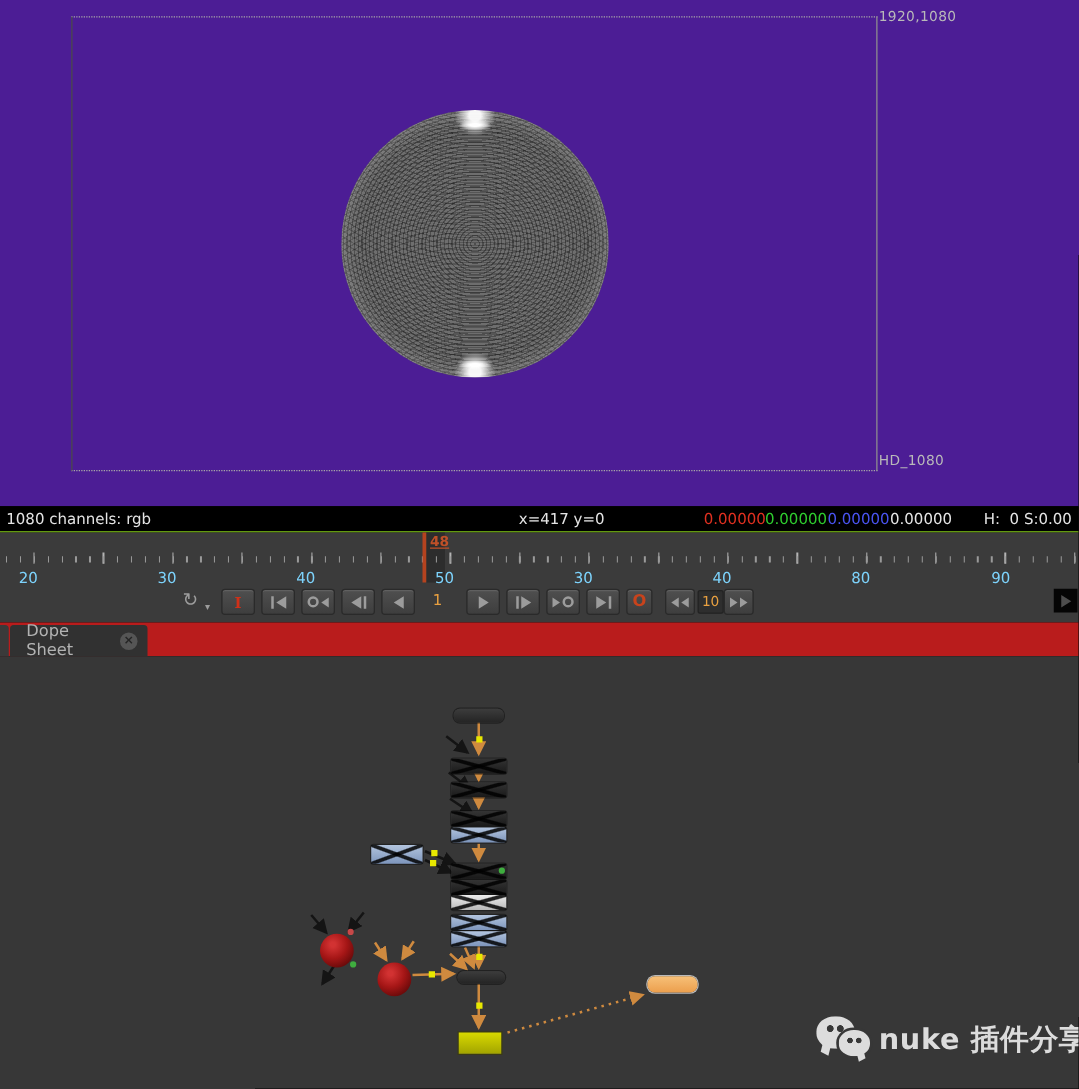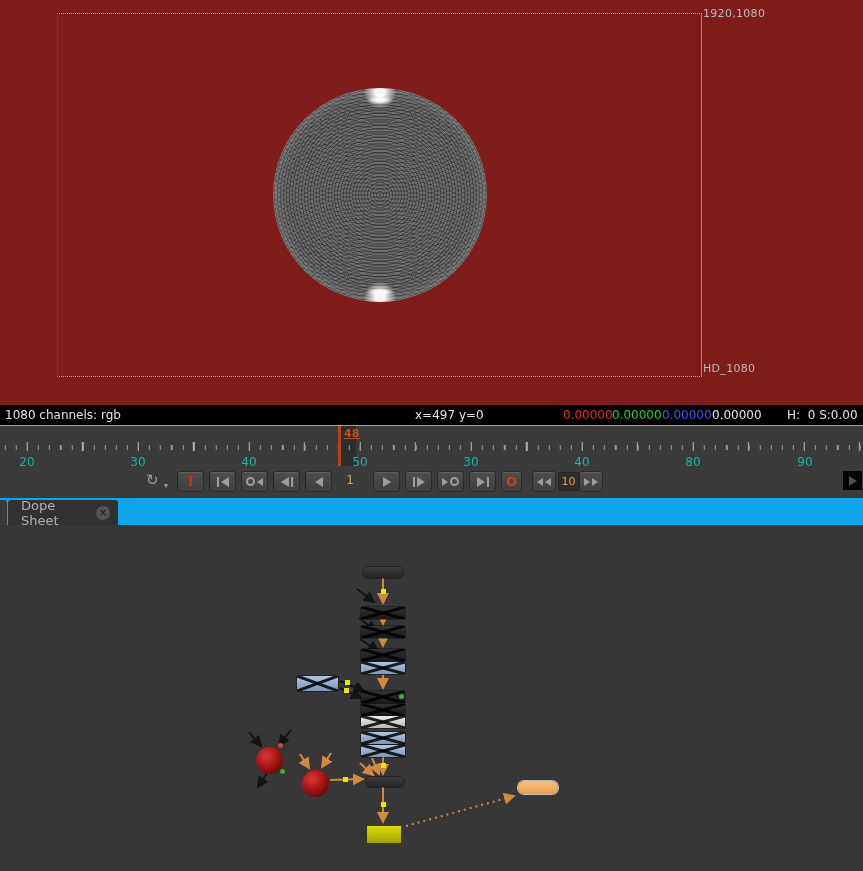"1920,1080" .viewer { background: #7f1d1d -> #4c1d95 }
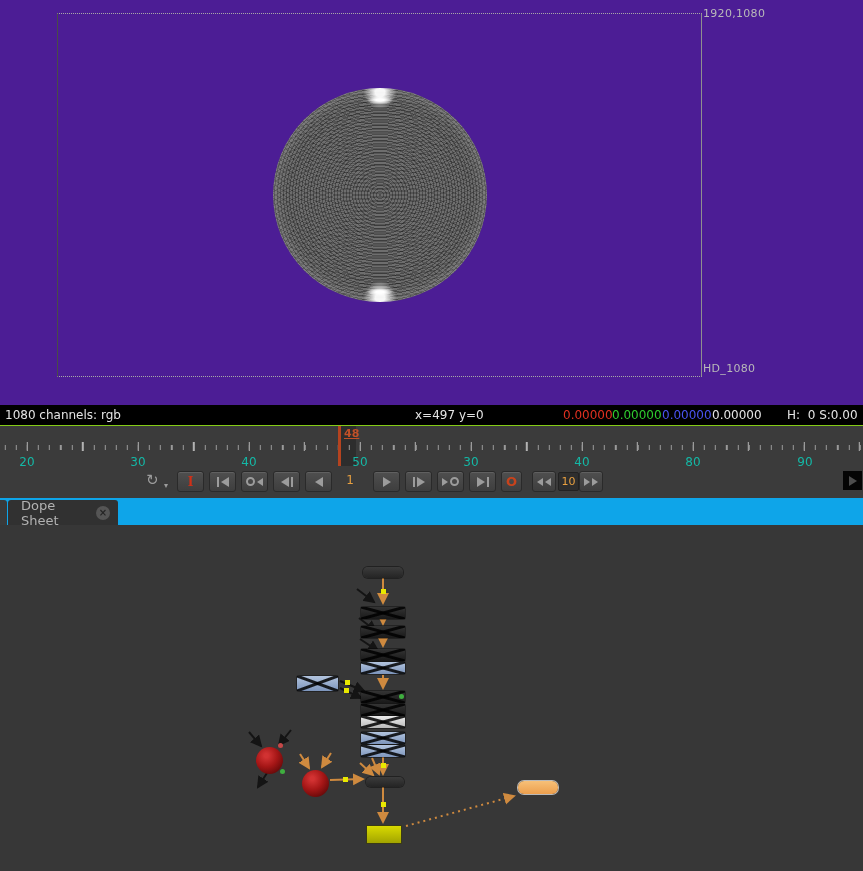"x=497 y=0" span.st-xy { text: 497 -> 417 }
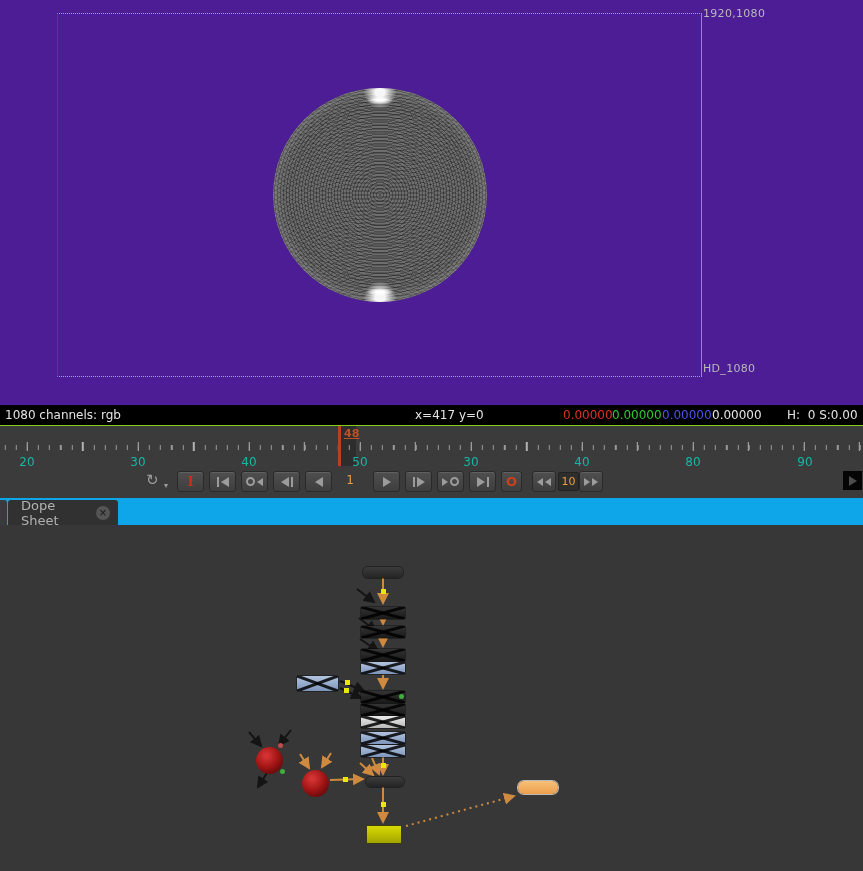"20" .ticklab { color: #14b8a6 -> #7dd3fc; text-align: center -> none }
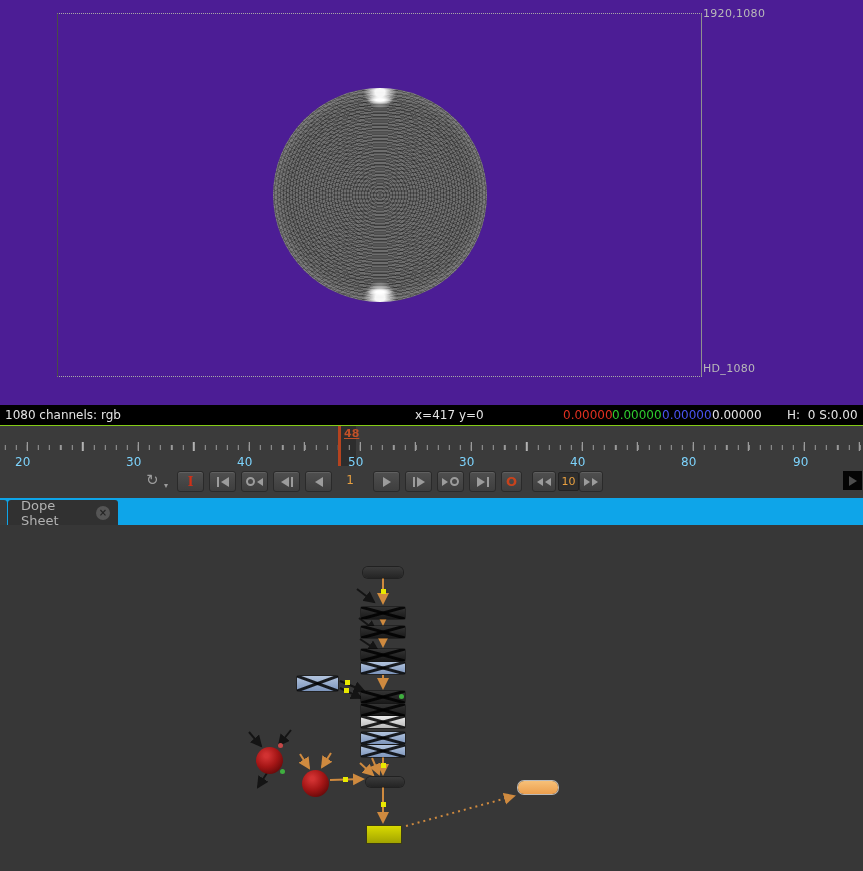"Dope Sheet" .tabbar { background: #0ea5e9 -> #b91c1c }
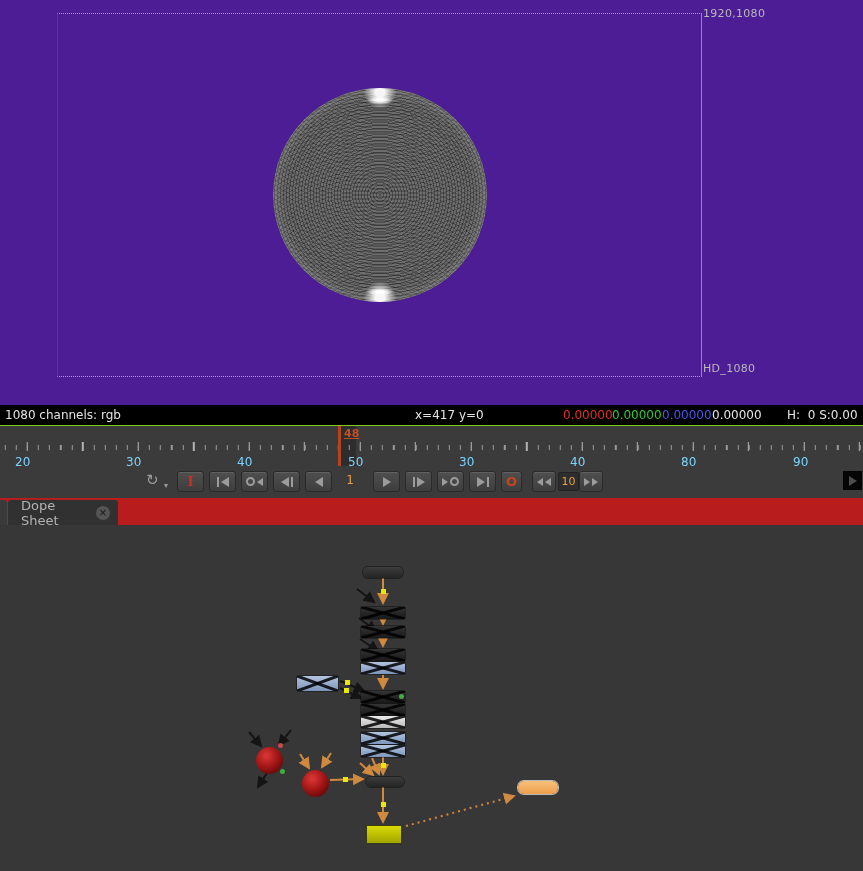"nuke 插件分享" div.wm { html: none -> <div> <div></div> <div></div> <span>nuke 插件分享</span> </div> }
